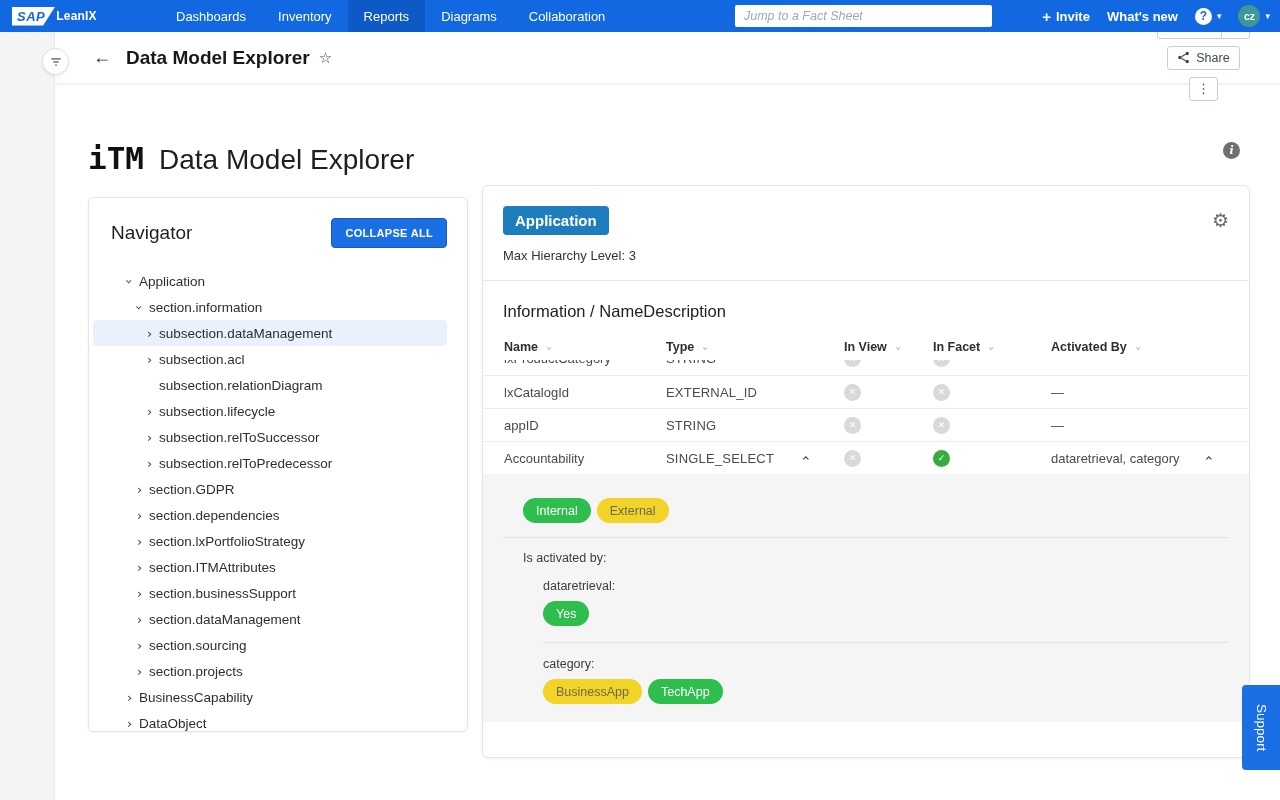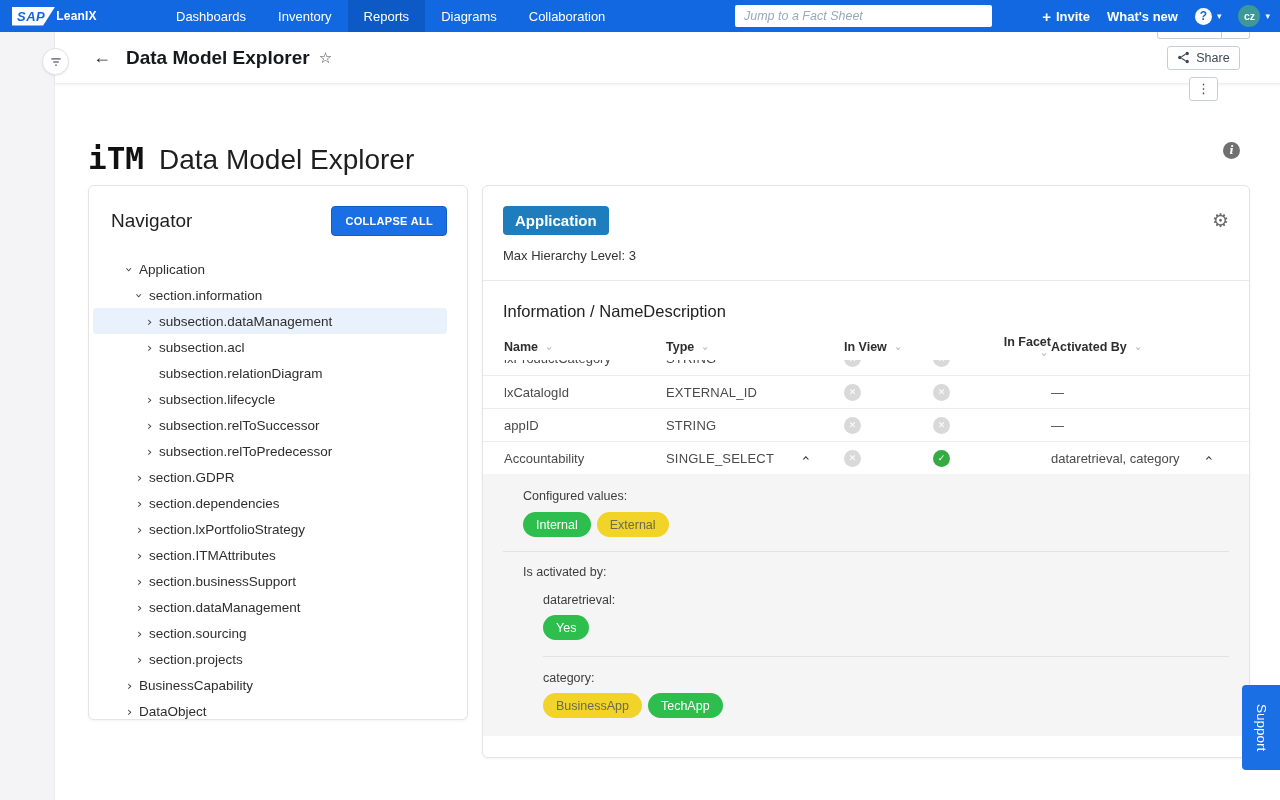"Navigator" .nav-card { margin-top: none -> 12px }
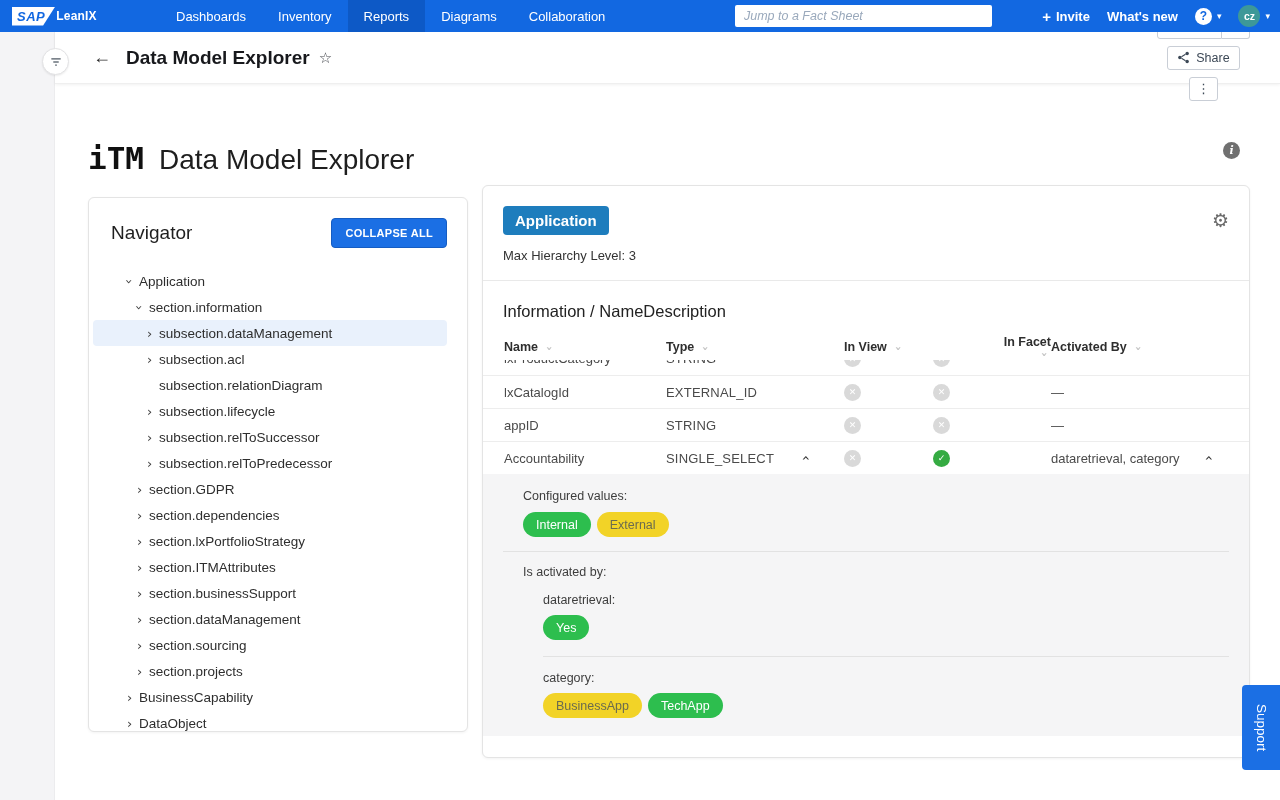"In Facet" div.th { flex-direction: column -> none }
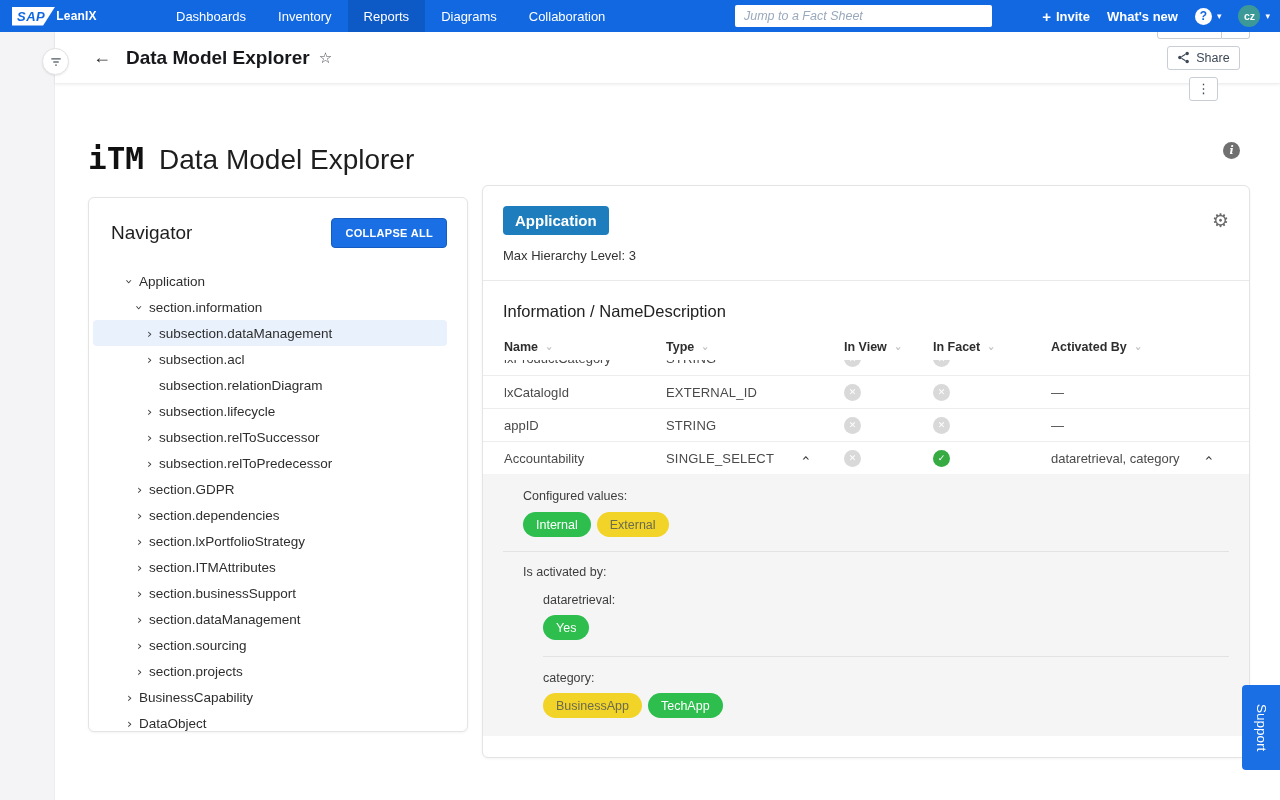"Configured values:" div.panel-label { html: <div>Configured values:</div> -> none }
